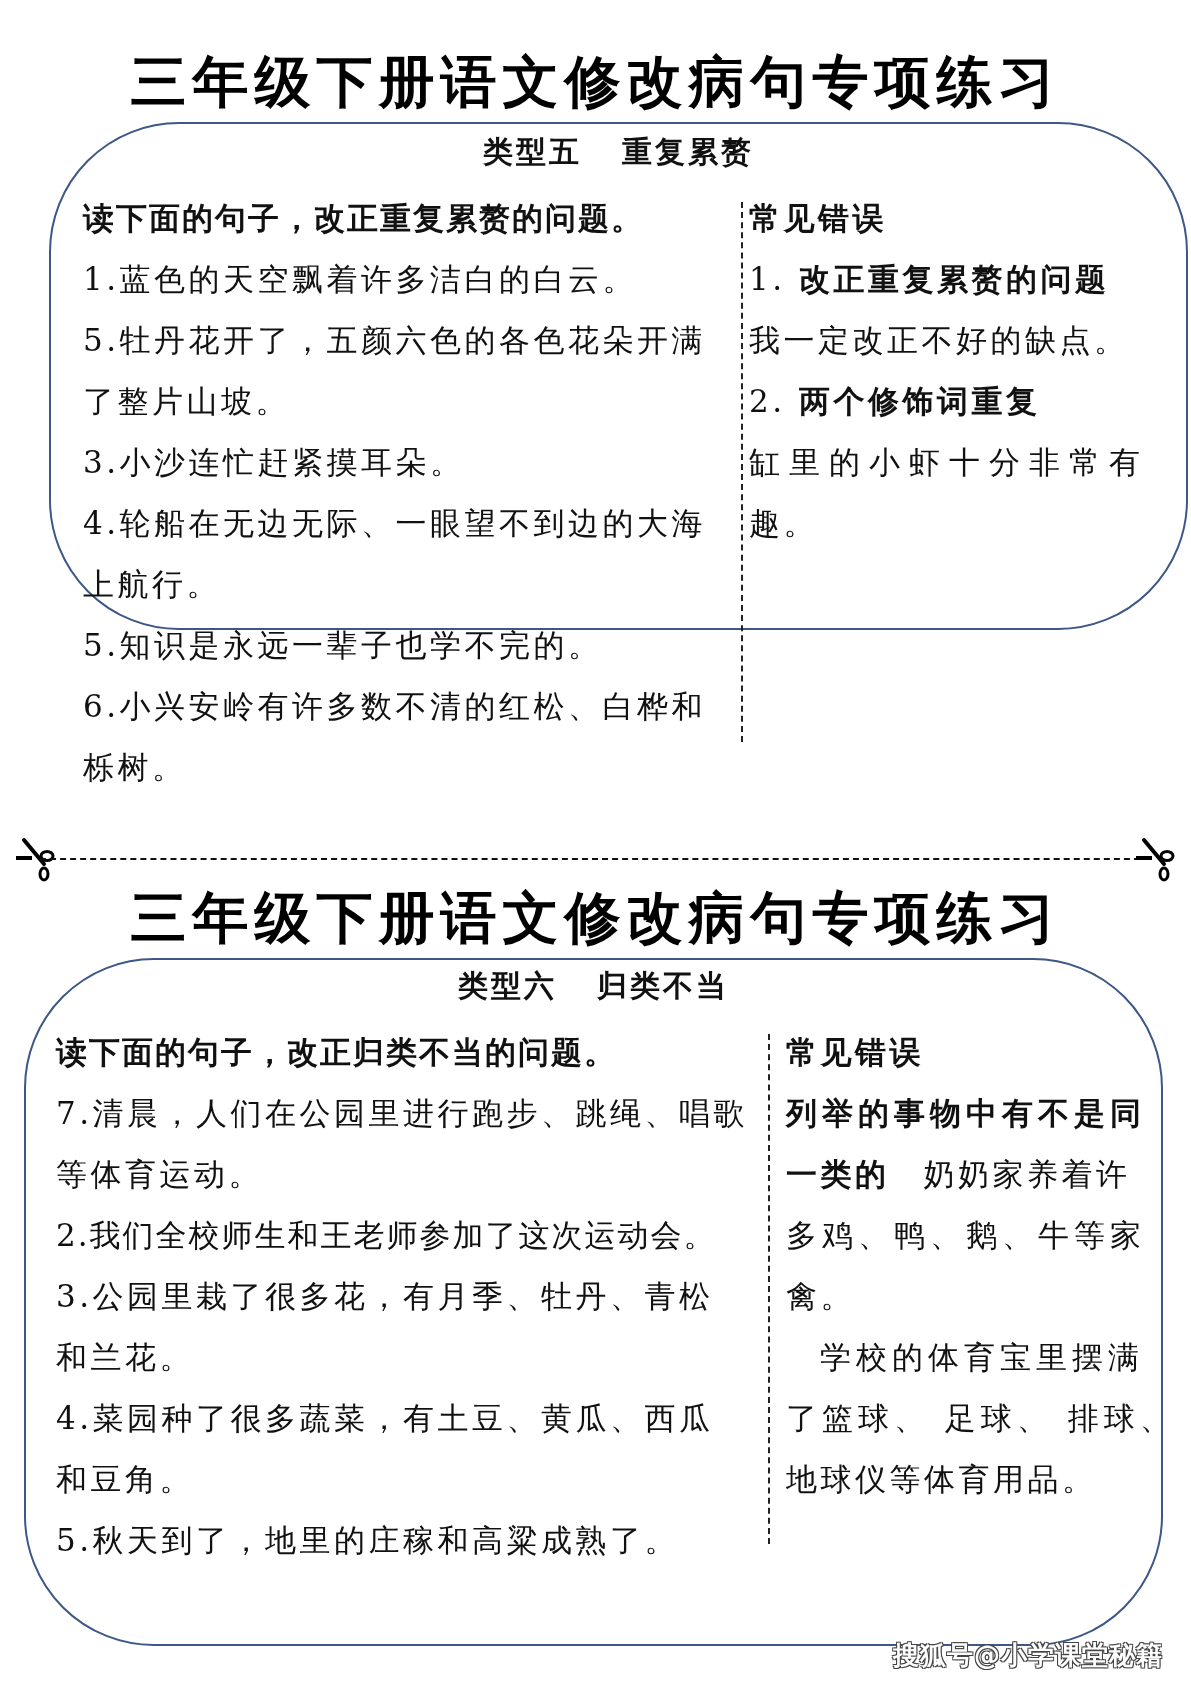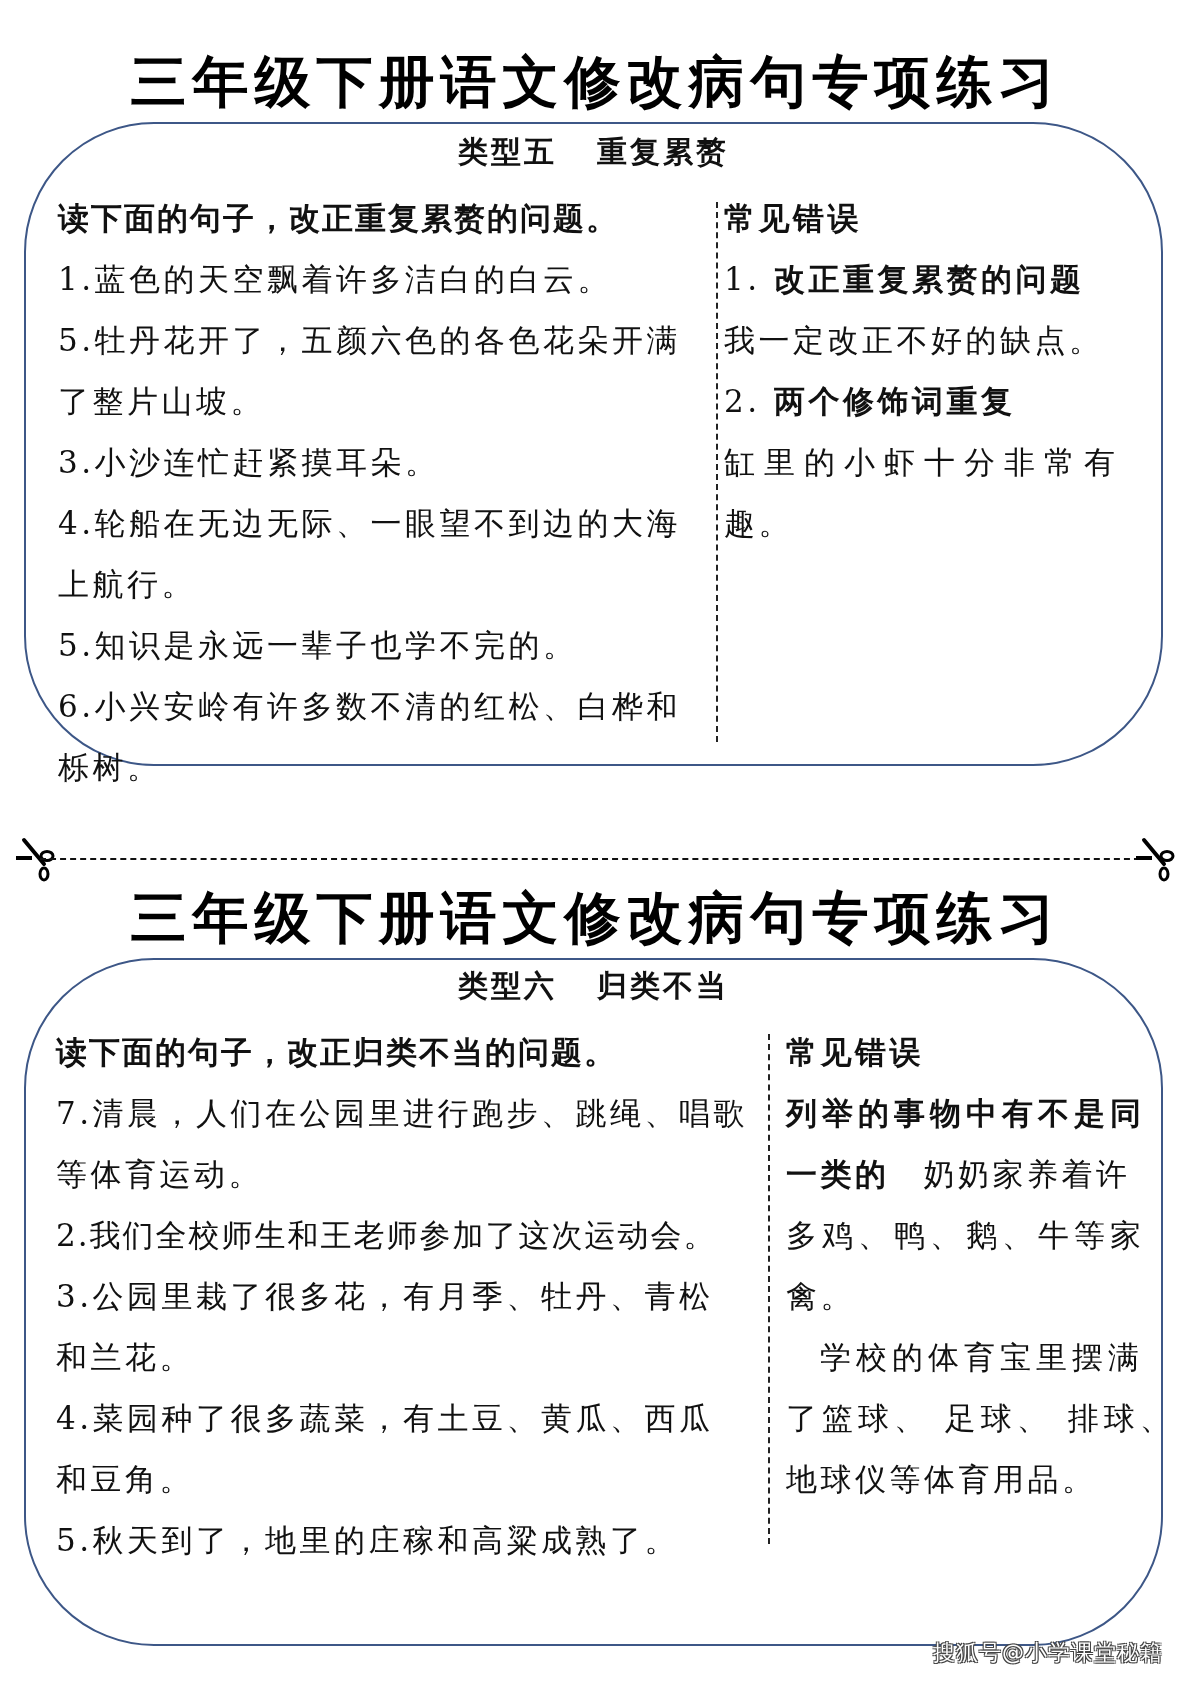"类型五 重复累赘" div.box { height: 644px -> 508px; margin-left: none -> 25px }
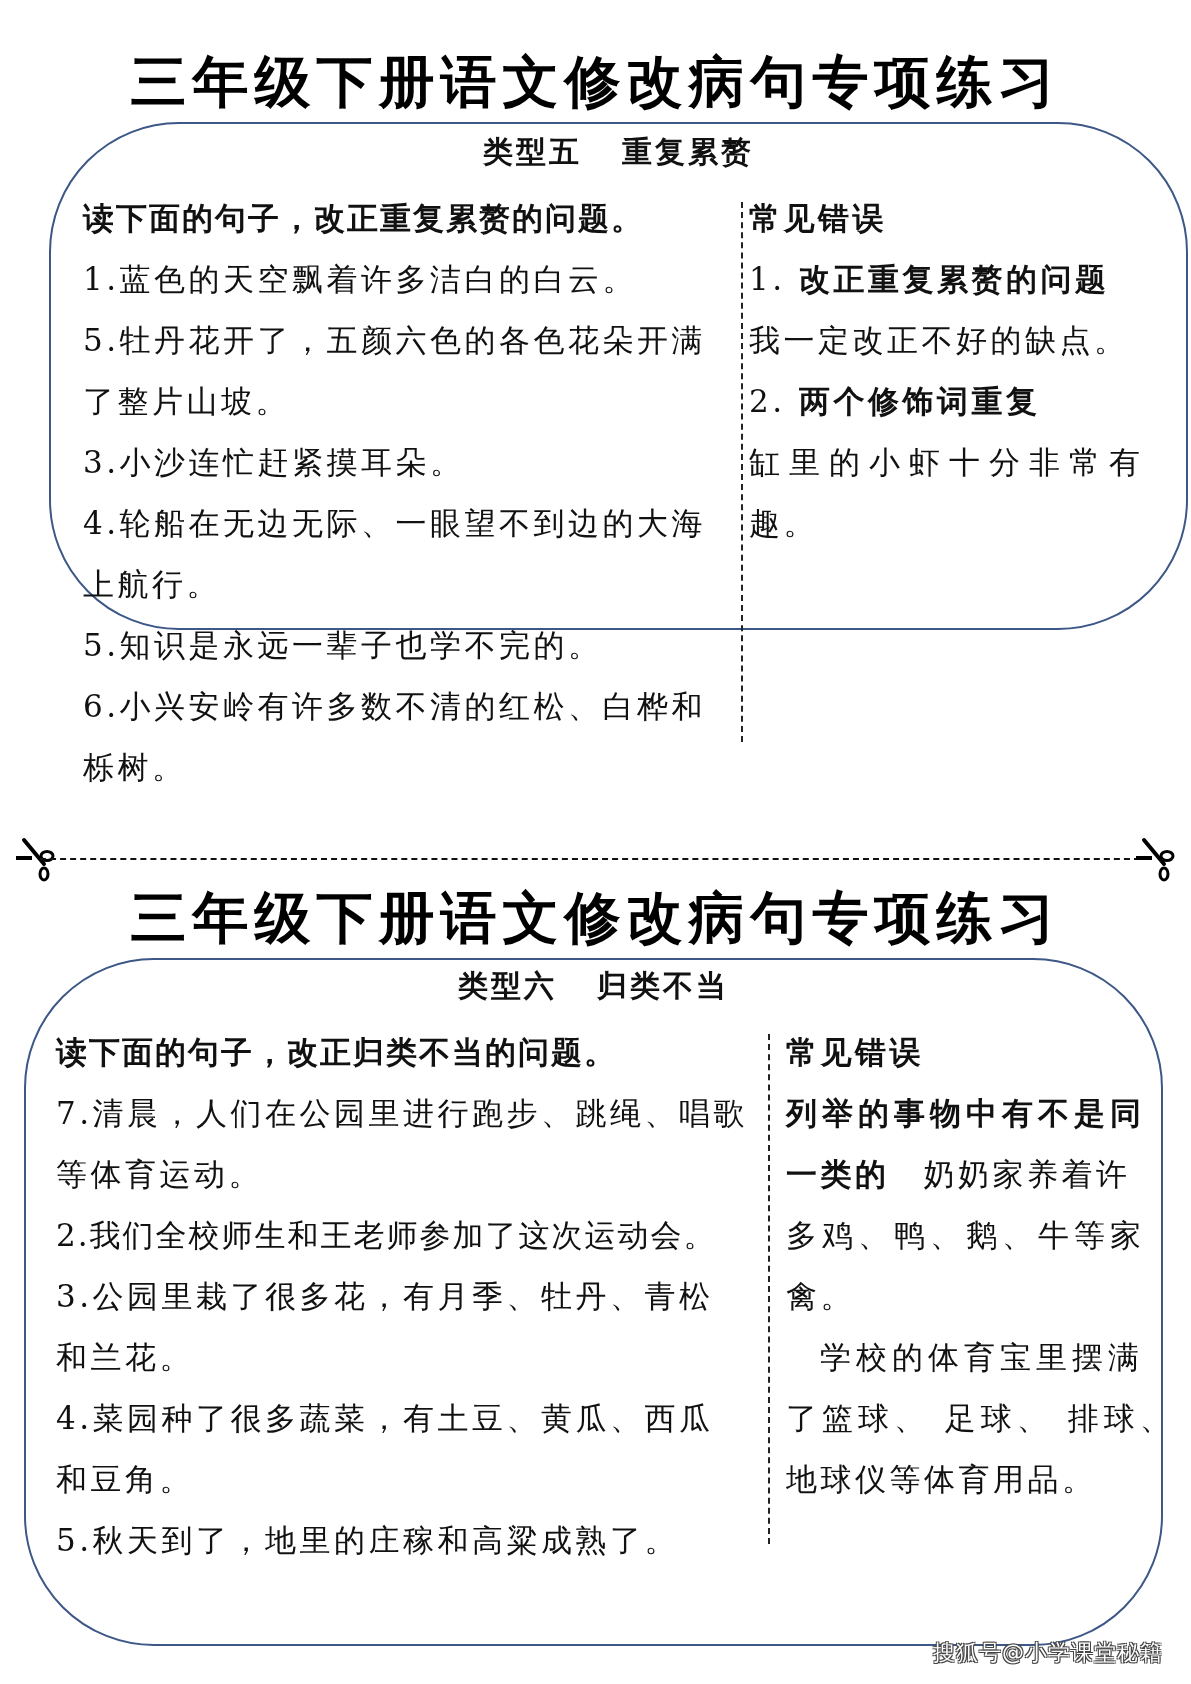"搜狐号@小学课堂秘籍" .watermark { font-size: 22px -> 26px; font-weight: normal -> bold }
